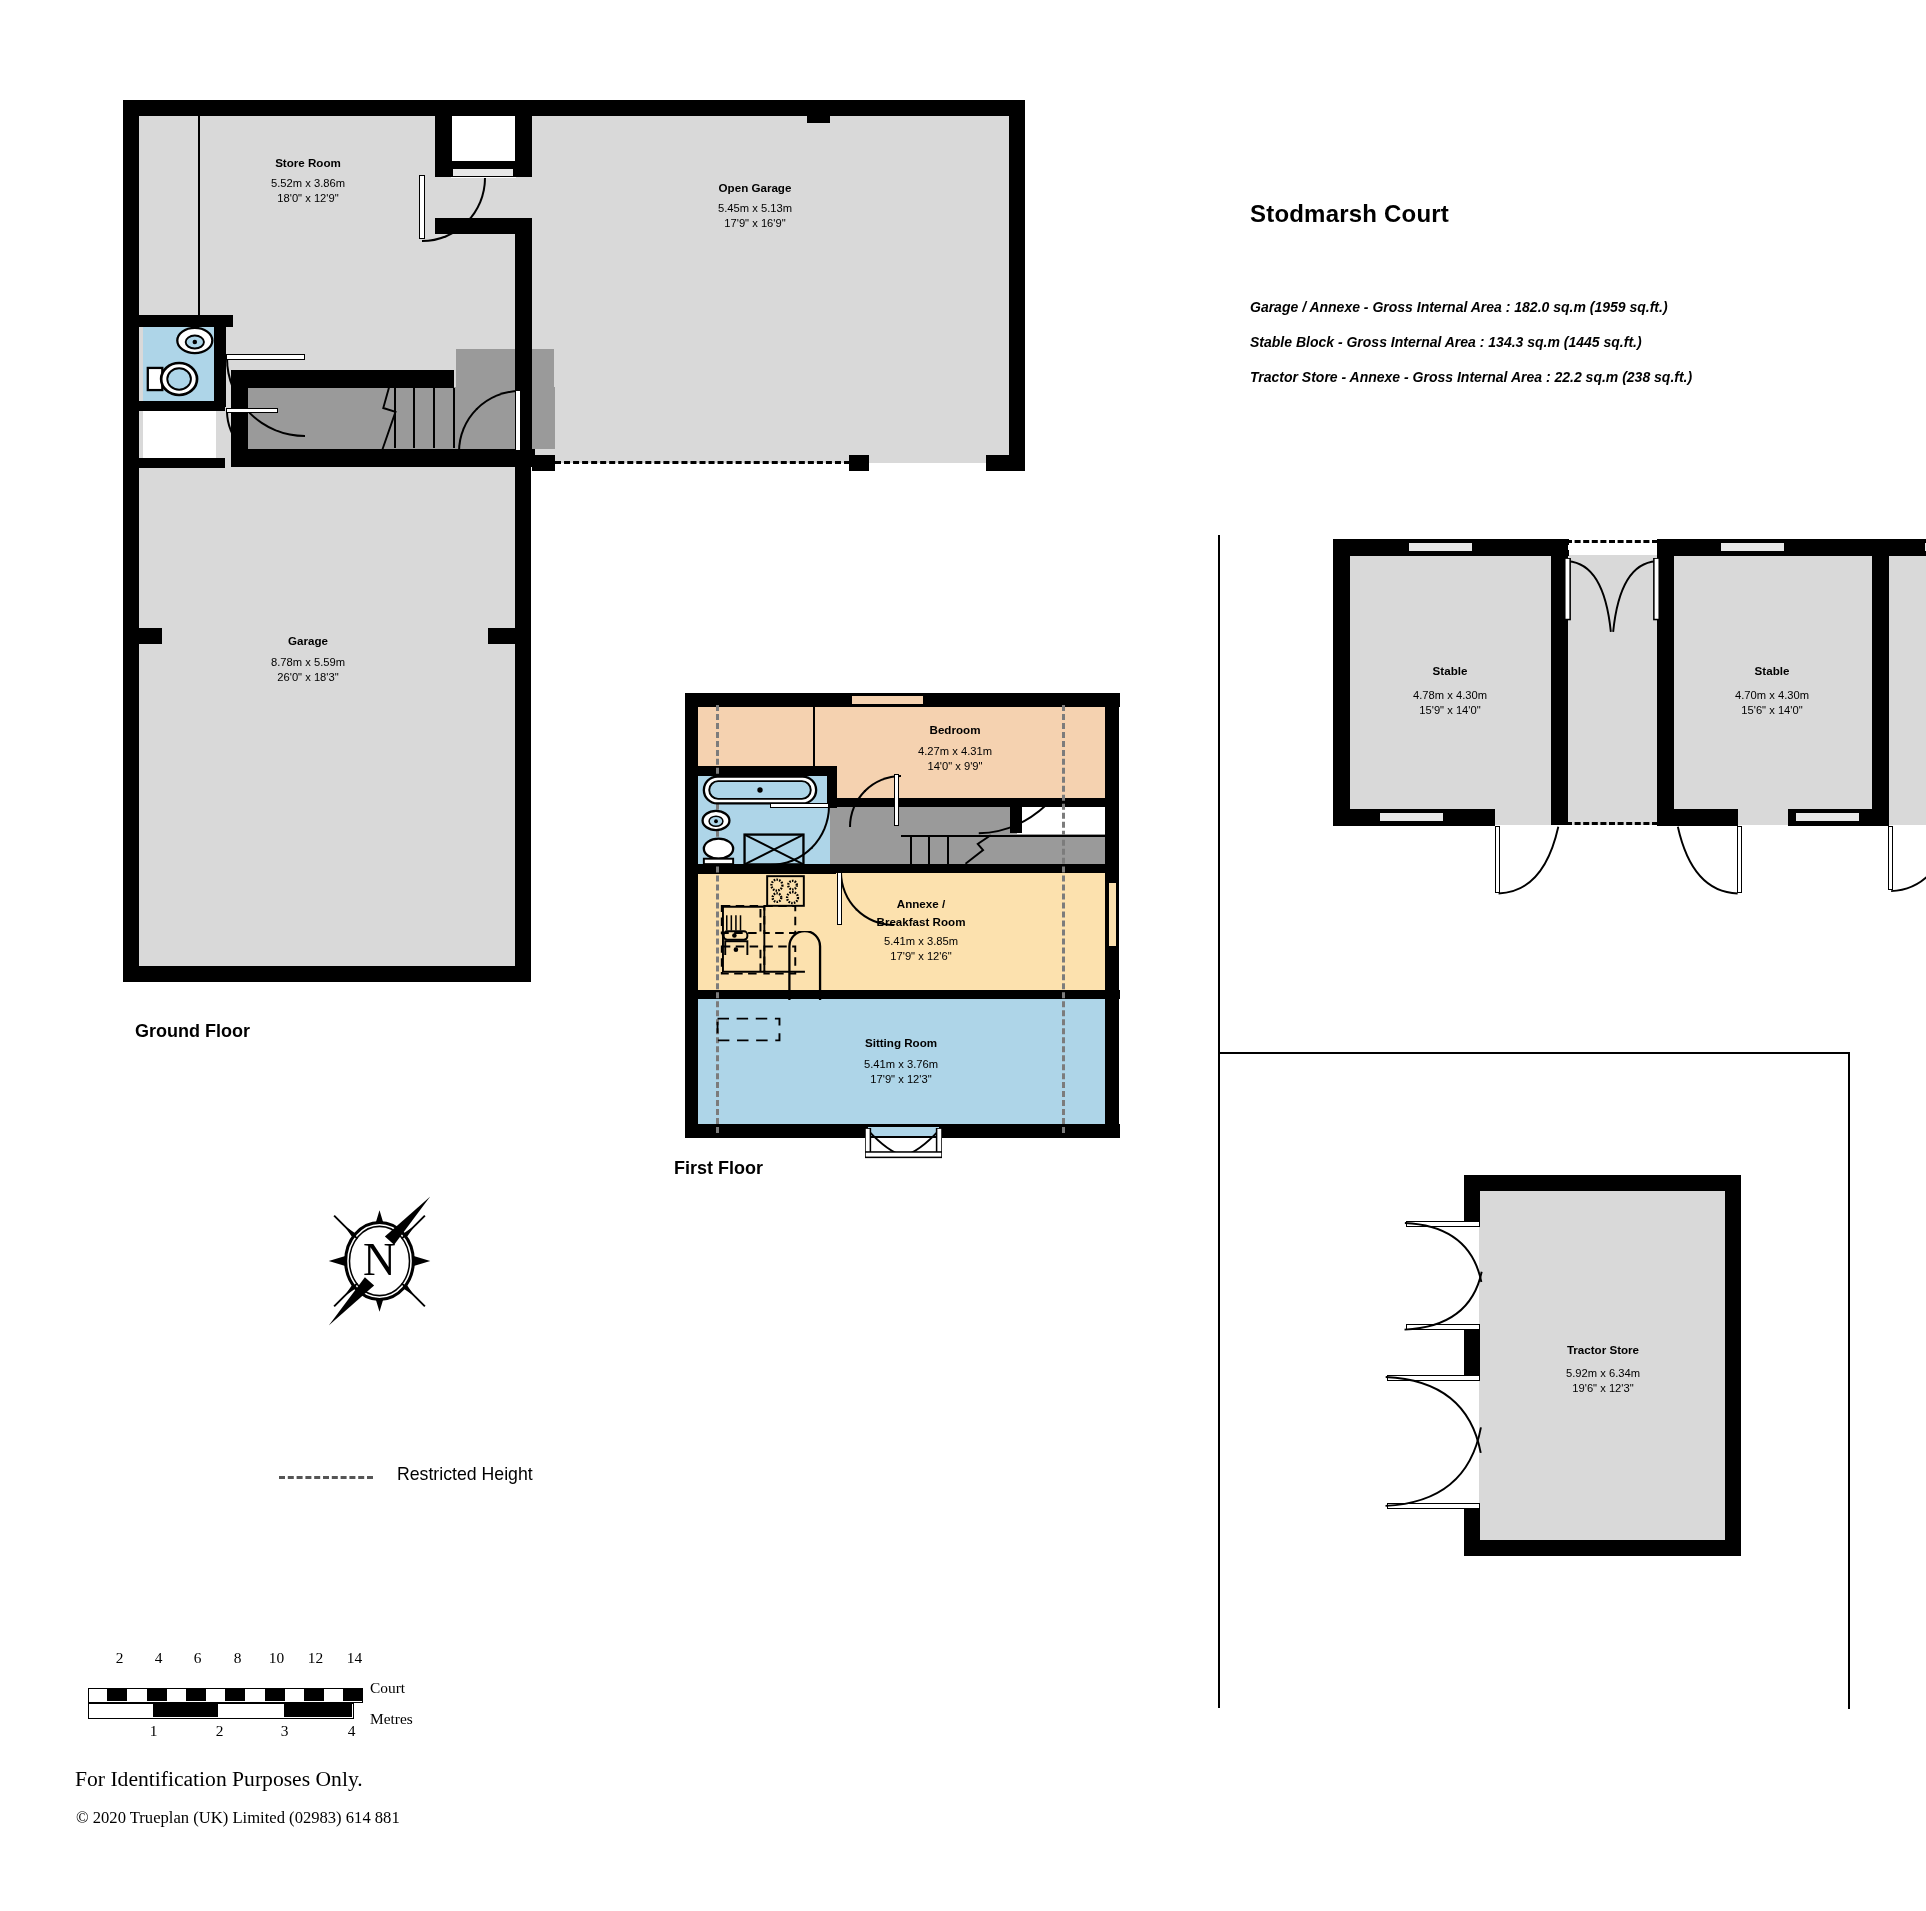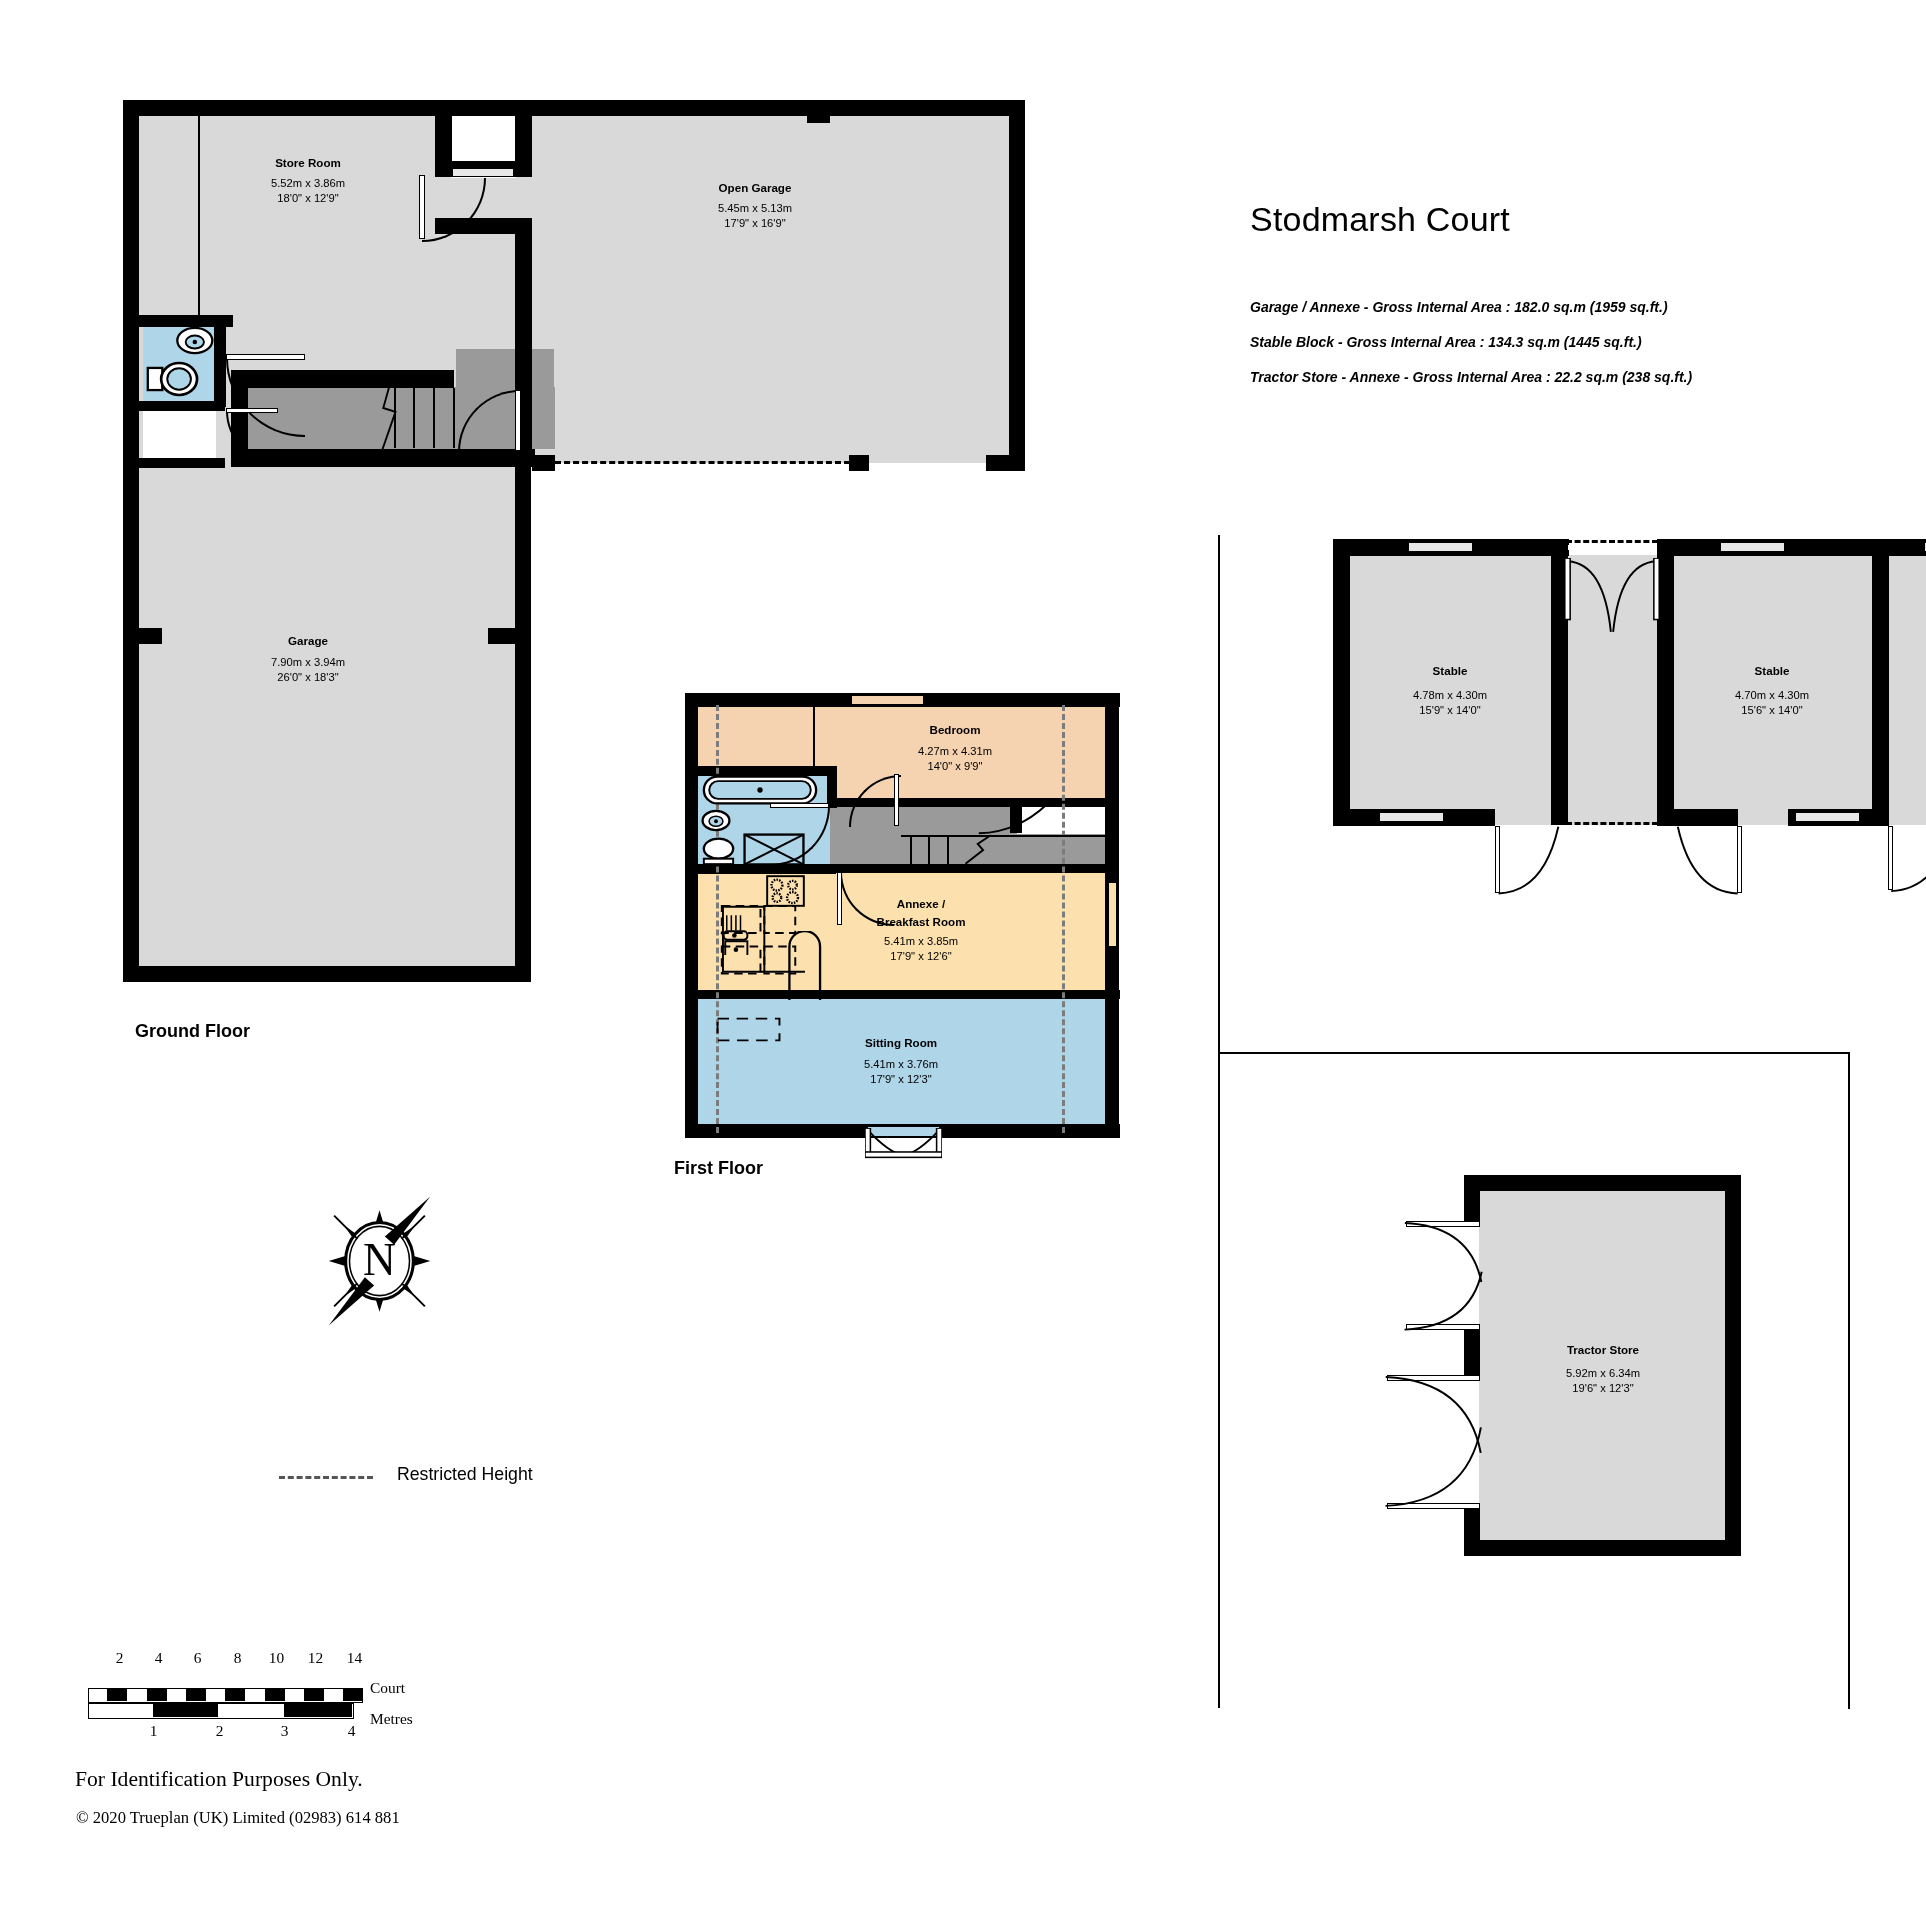"Stodmarsh Court" .title { font-size: 34px -> 24px; font-weight: normal -> bold }
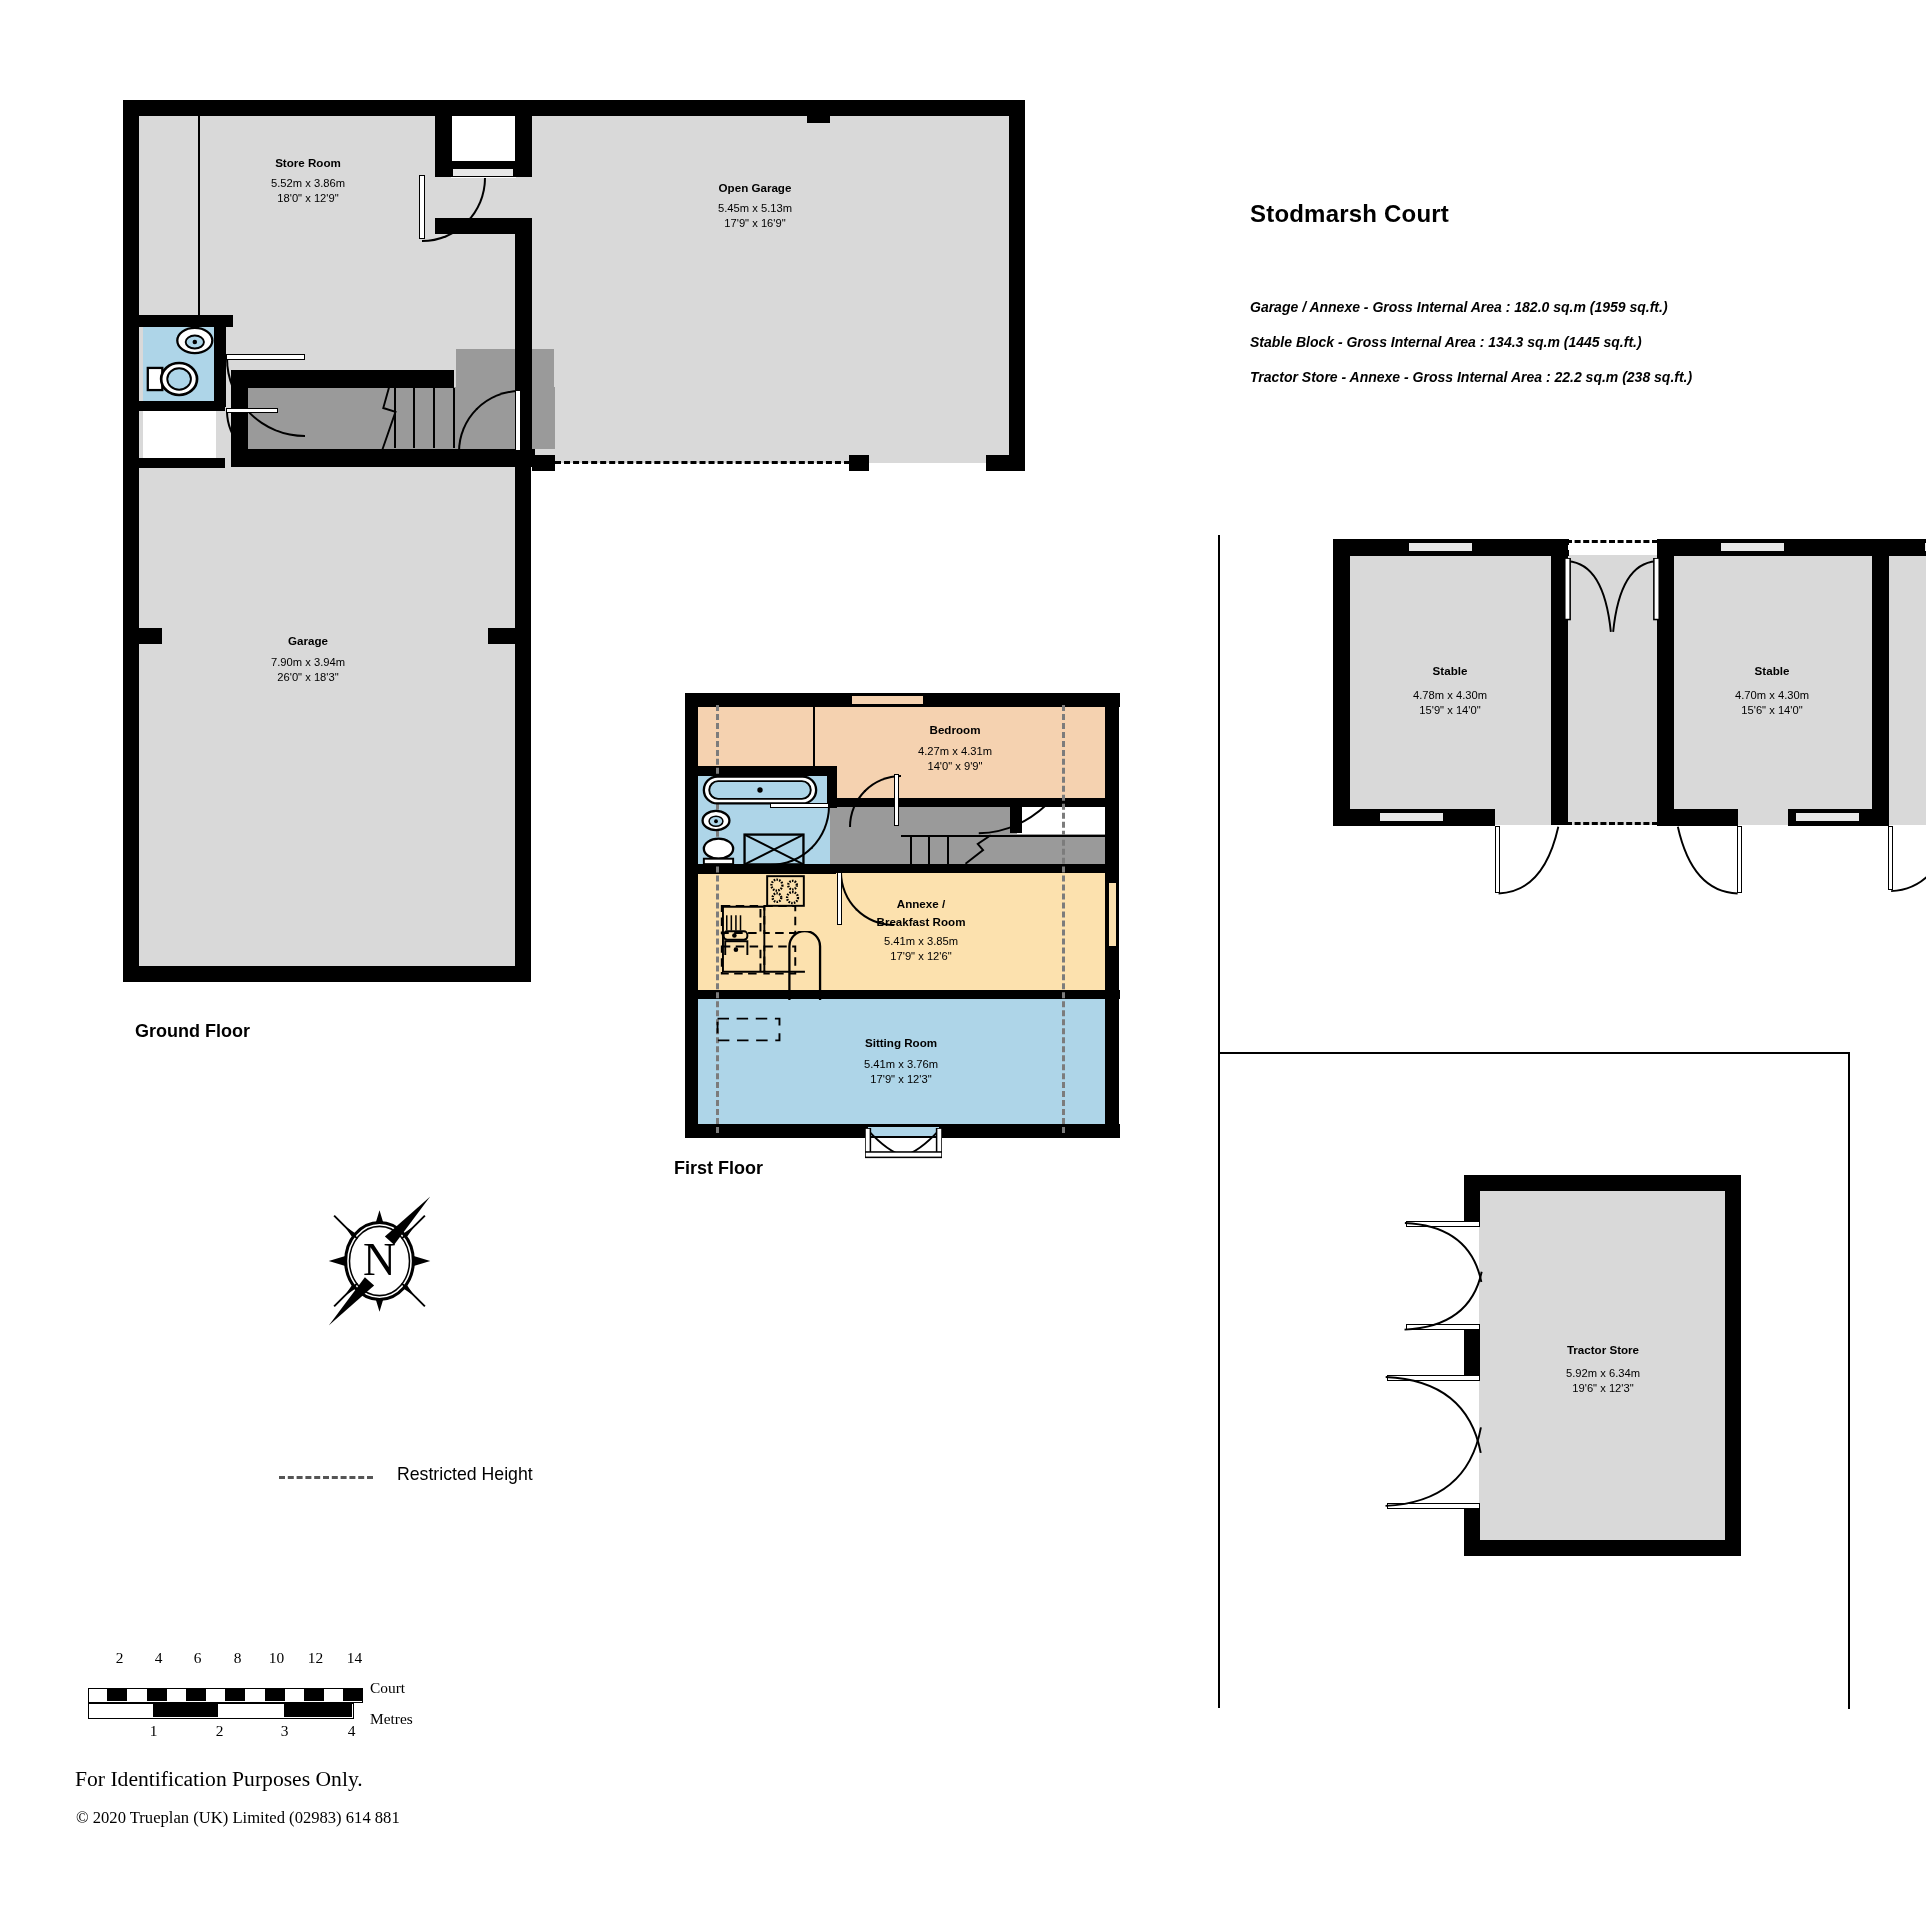"7.90m x 3.94m" div.rdim { text: 7.90m  x  3.94m -> 8.78m  x  5.59m }
